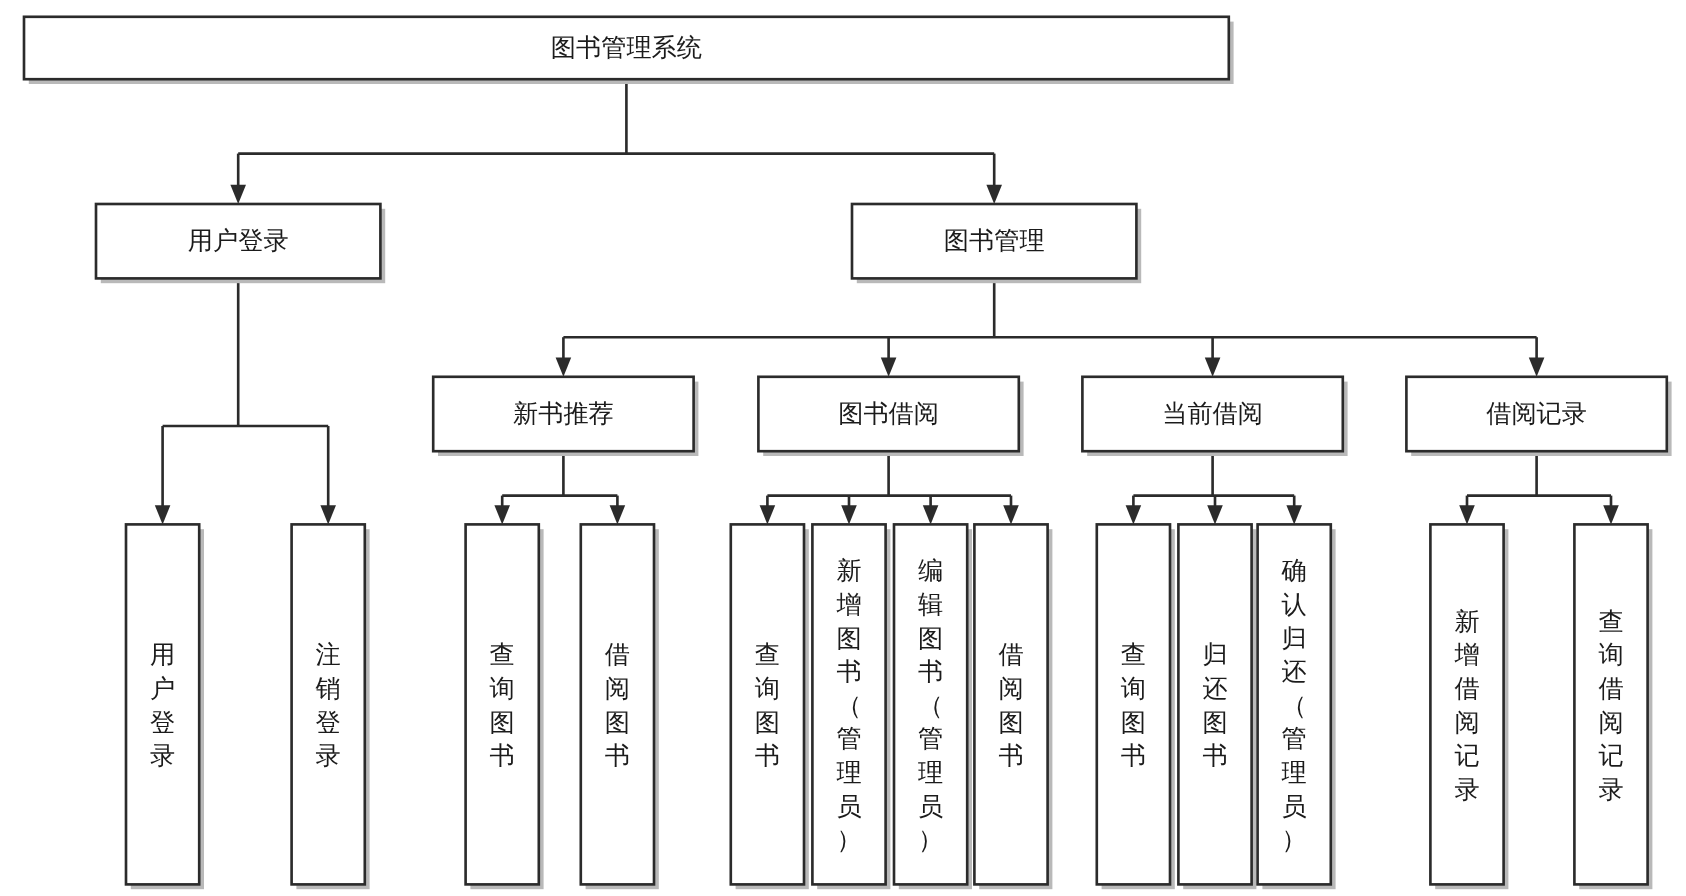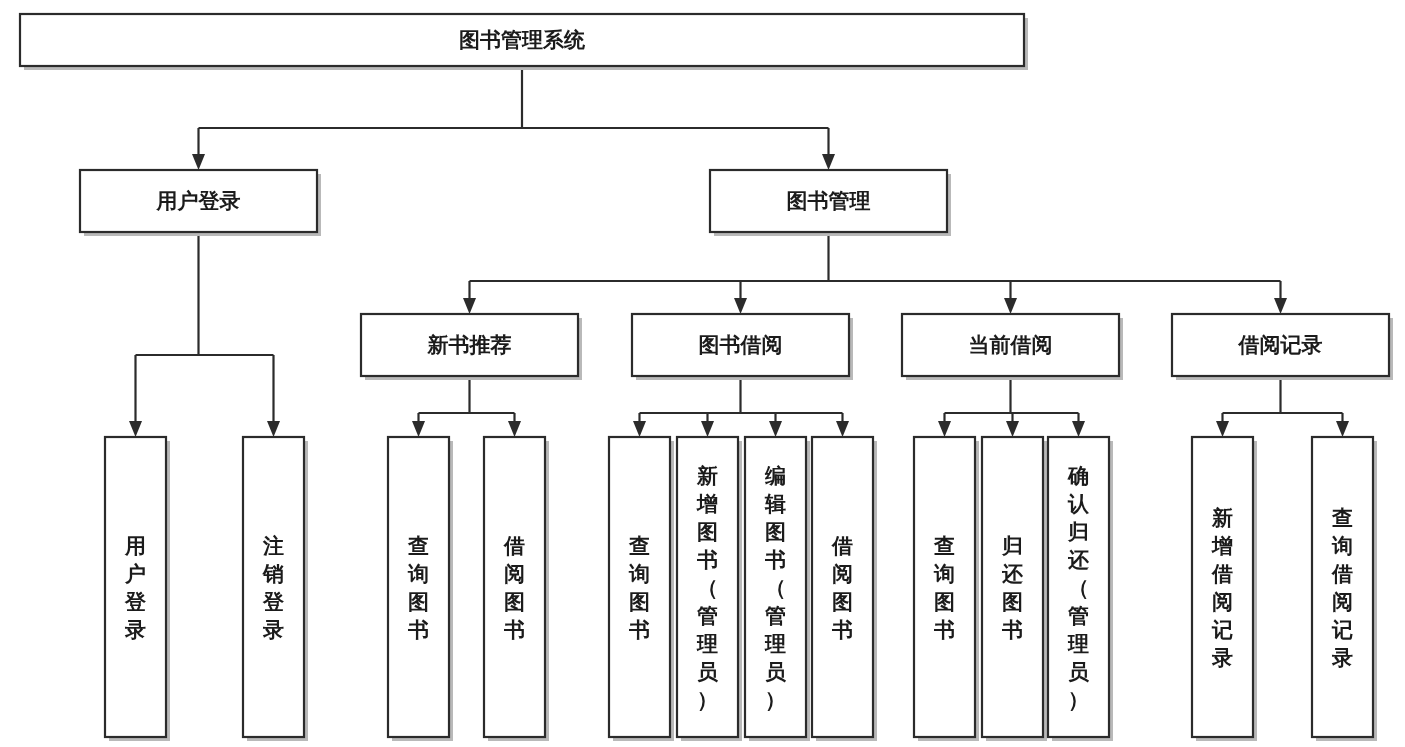"图书管理系统" #diagram-root { font-weight: bold -> none }
